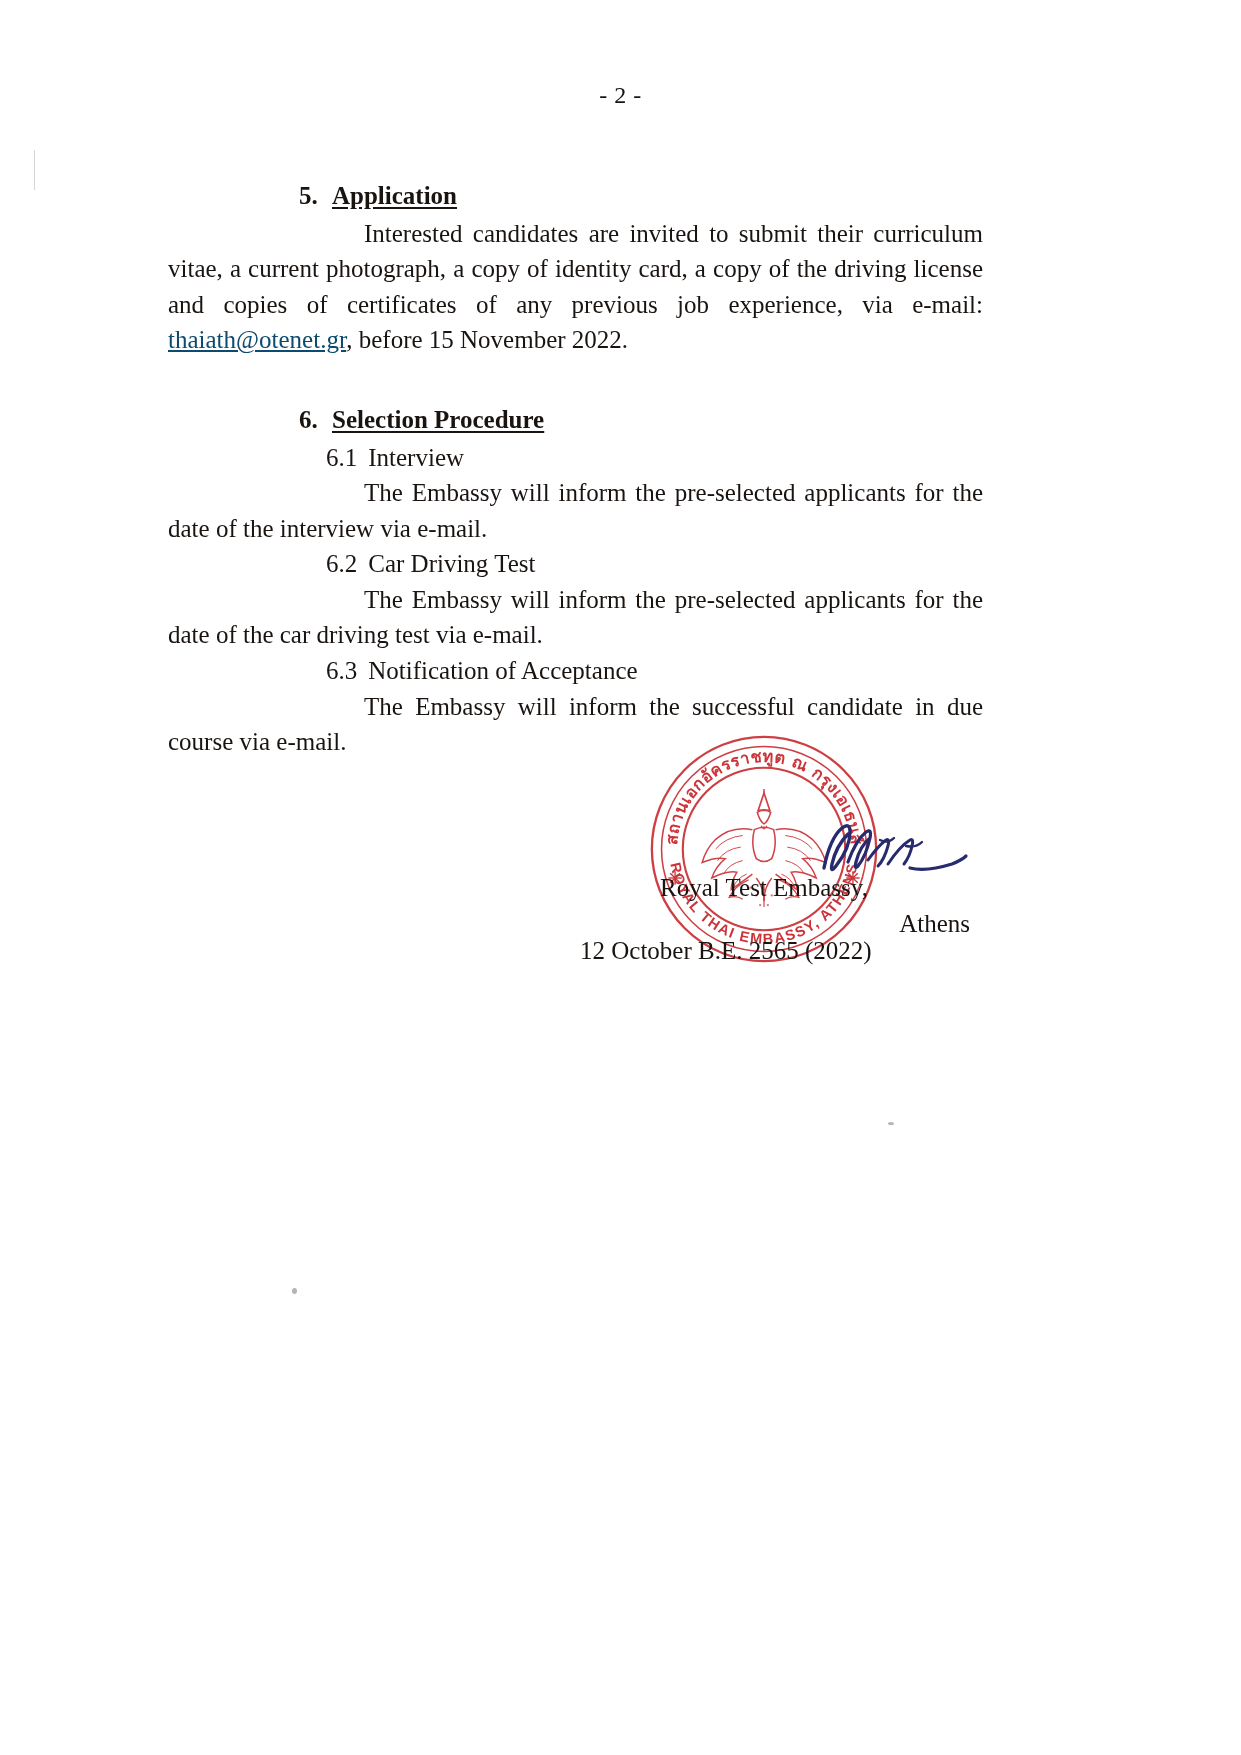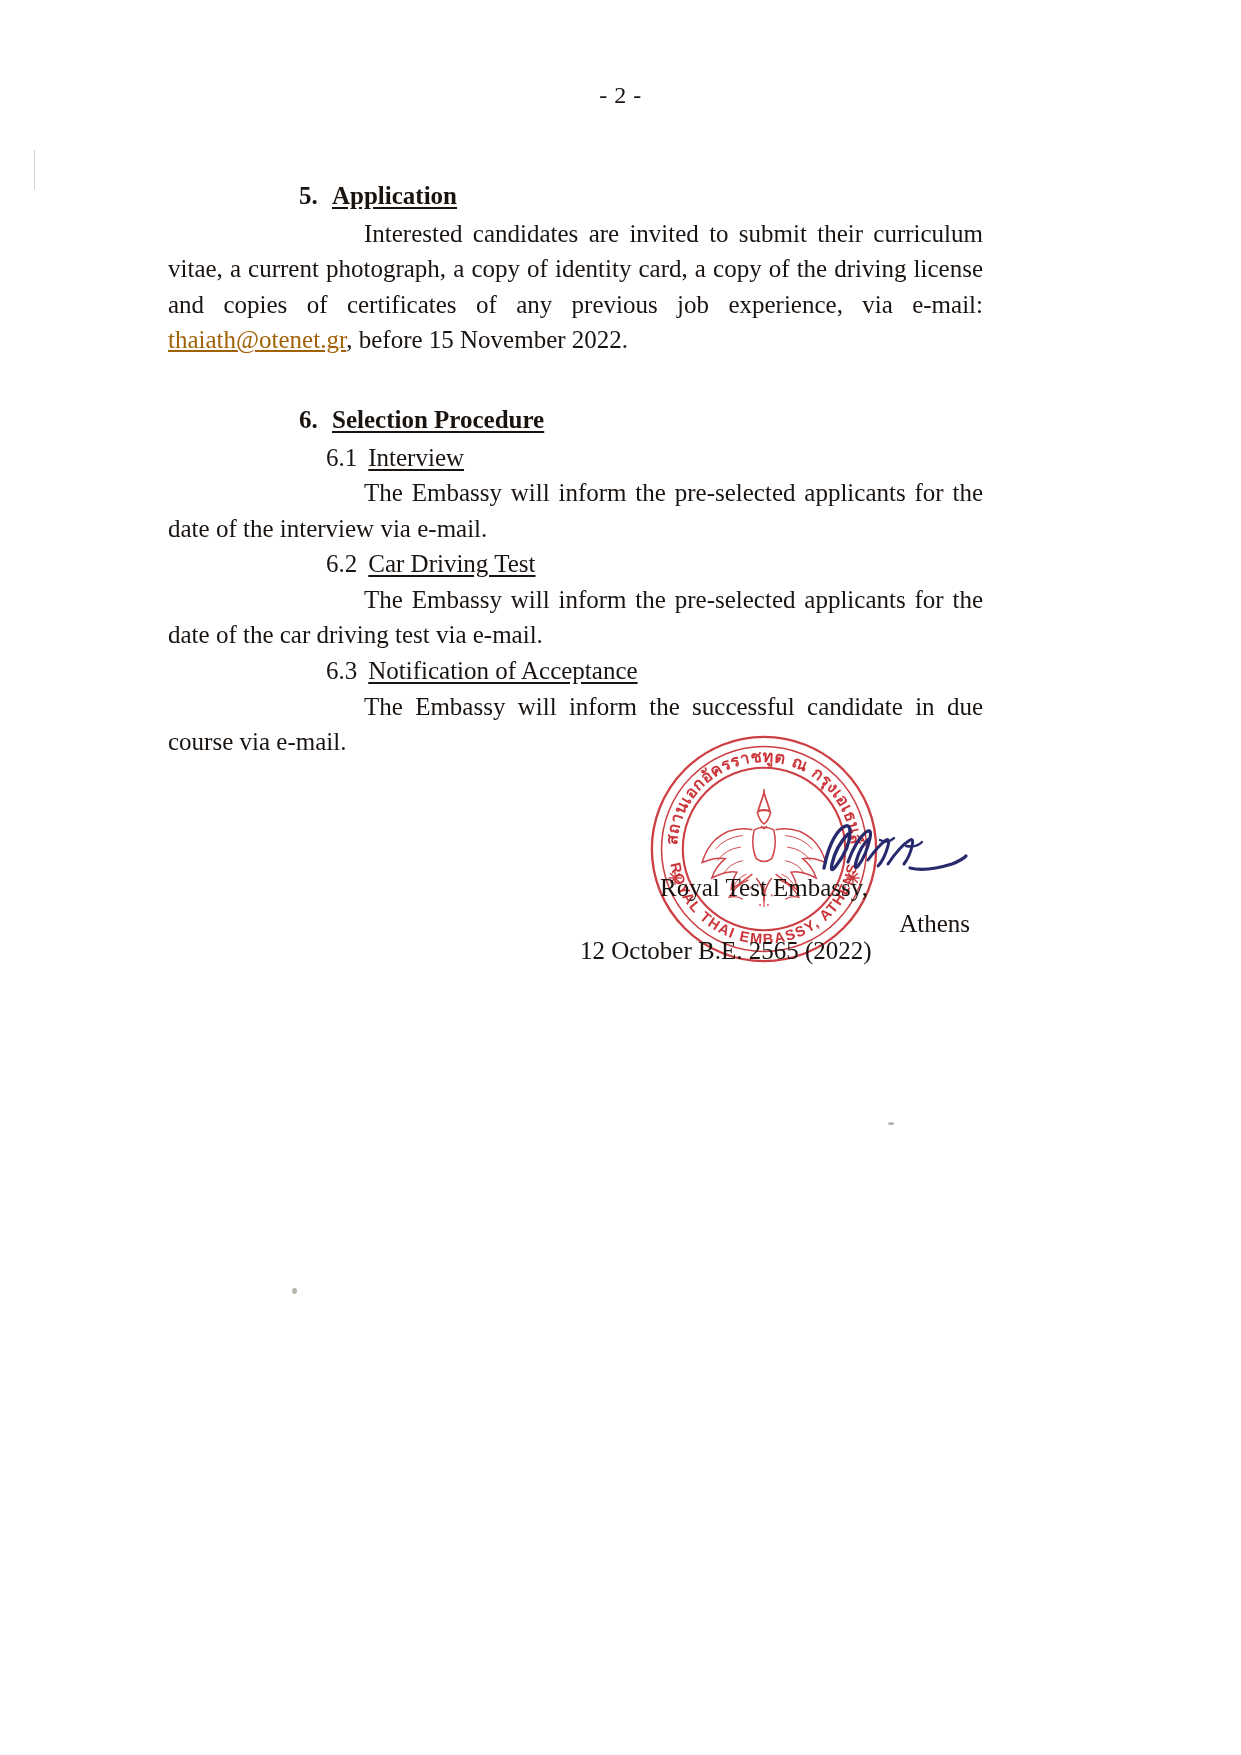"thaiath@otenet.gr" a.maillink { color: #a16207 -> #0c4a6e }
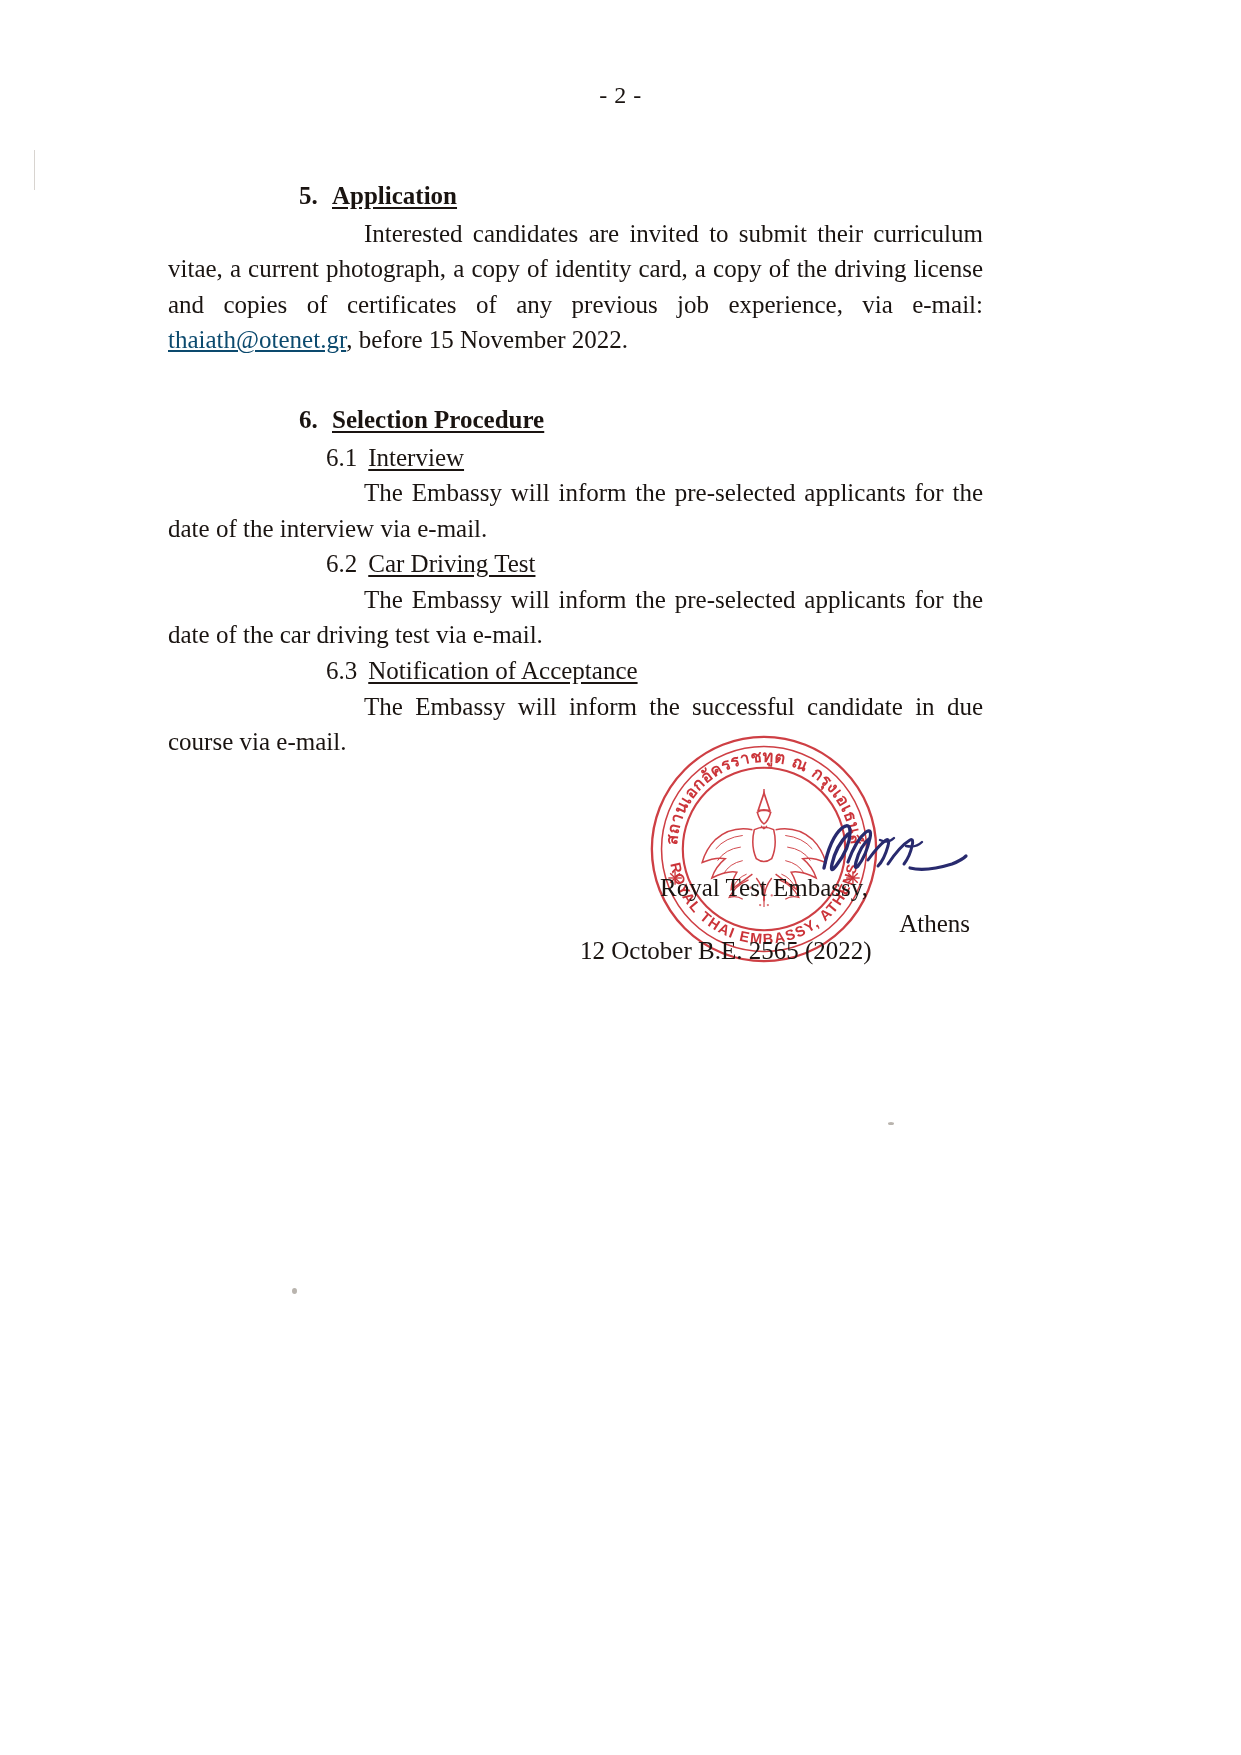"Interview" .subheading .u { text-decoration: underline -> none }
